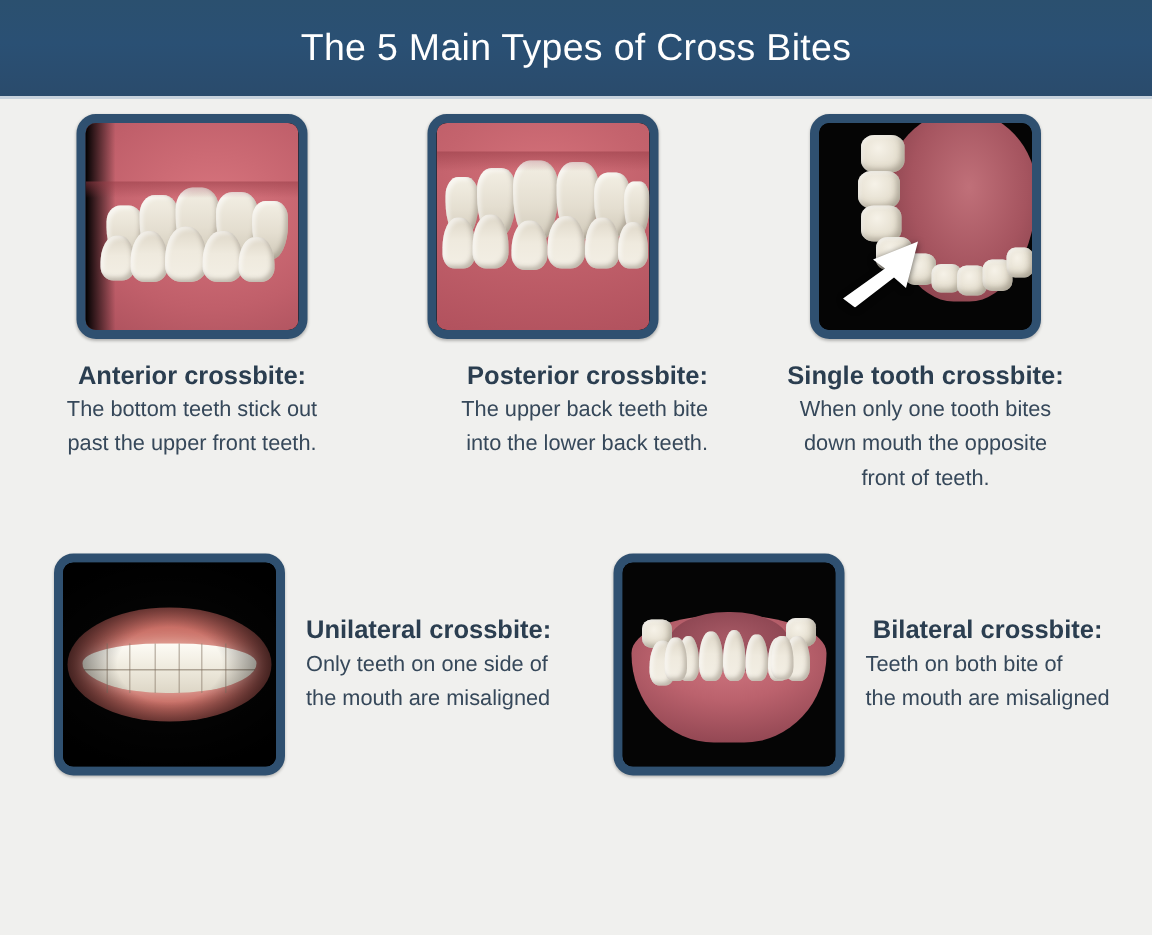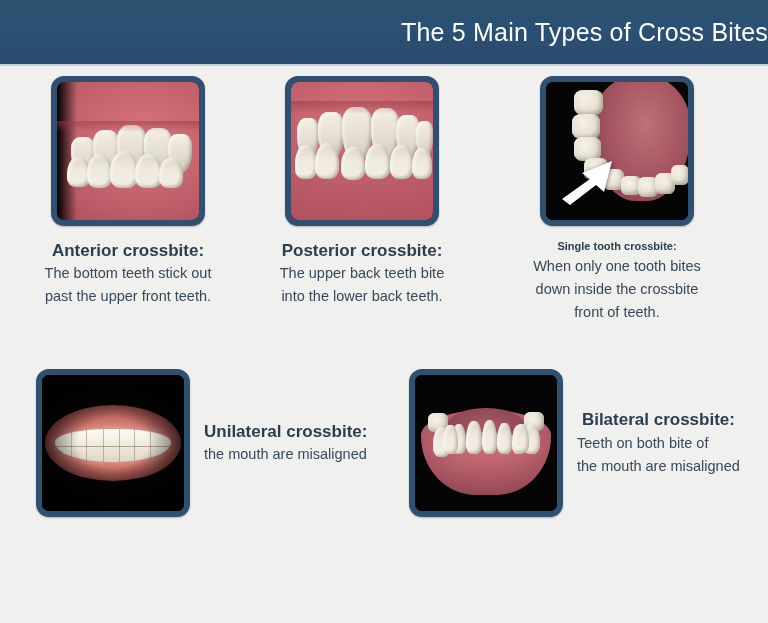"The 5 Main Types of" .header { justify-content: flex-end -> center }
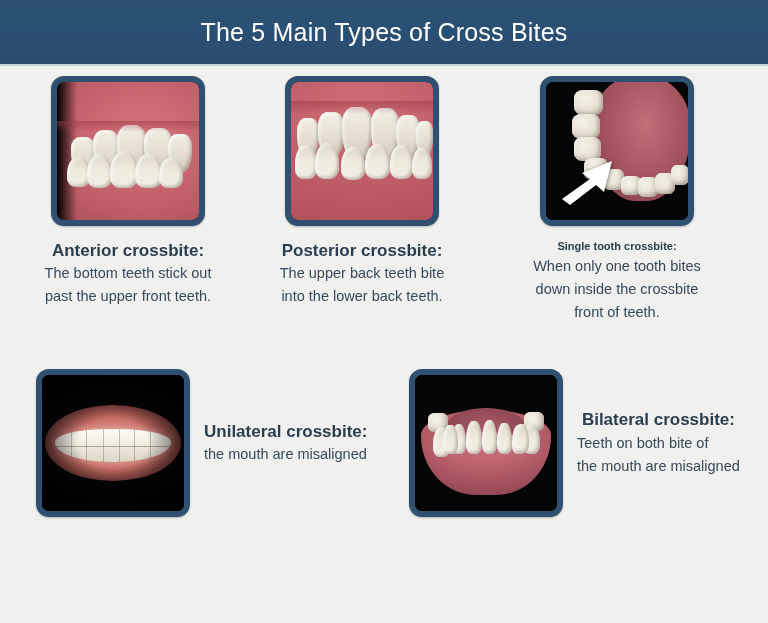"Posterior crossbite:" #card-posterior { text-align: none -> right }
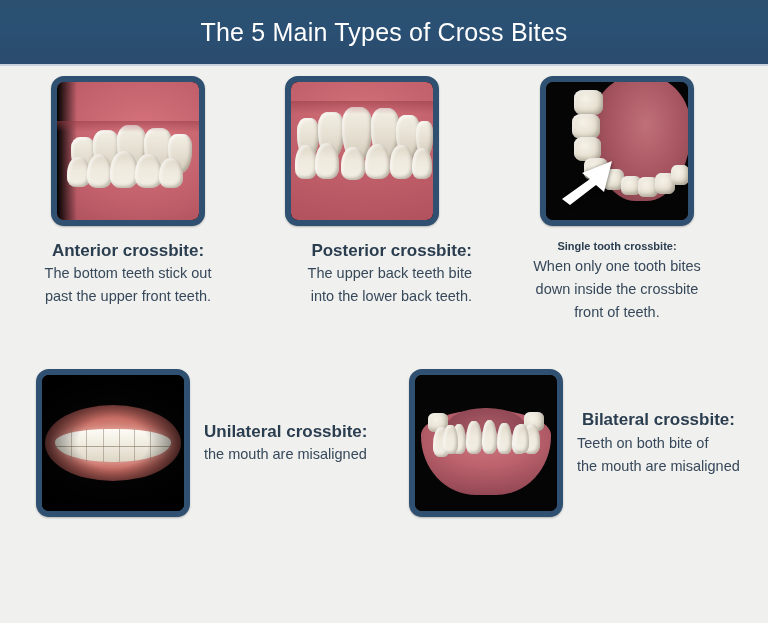"Single tooth crossbite:" #card-single .cap-title { font-size: 11px -> 17px }
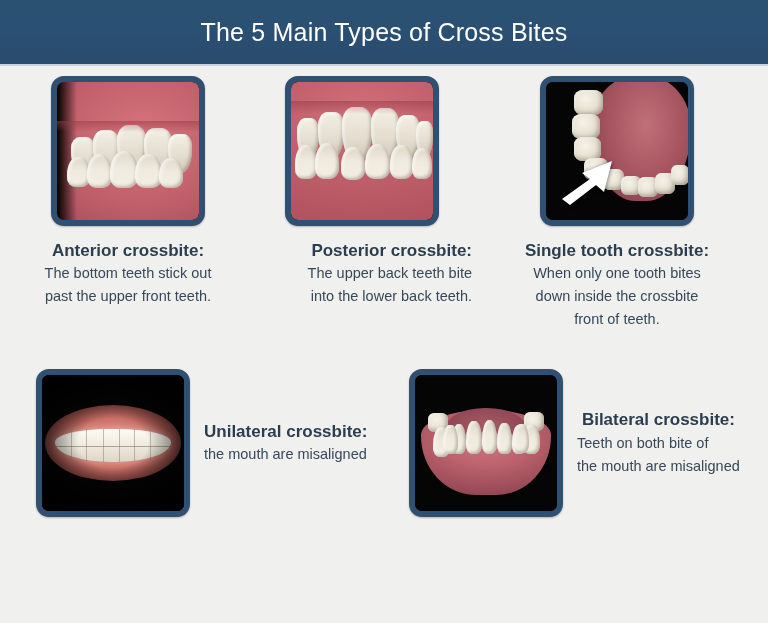"down inside the crossbite" div.cap-body { text: inside the crossbite -> mouth the opposite }
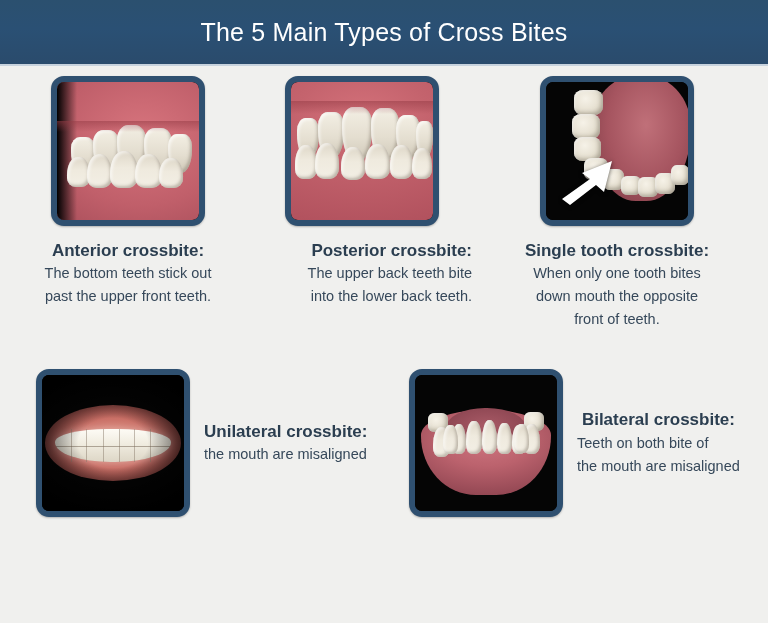"Only teeth on one side" div.cap-body { html: none -> <div>Only teeth on one side of</div> }
